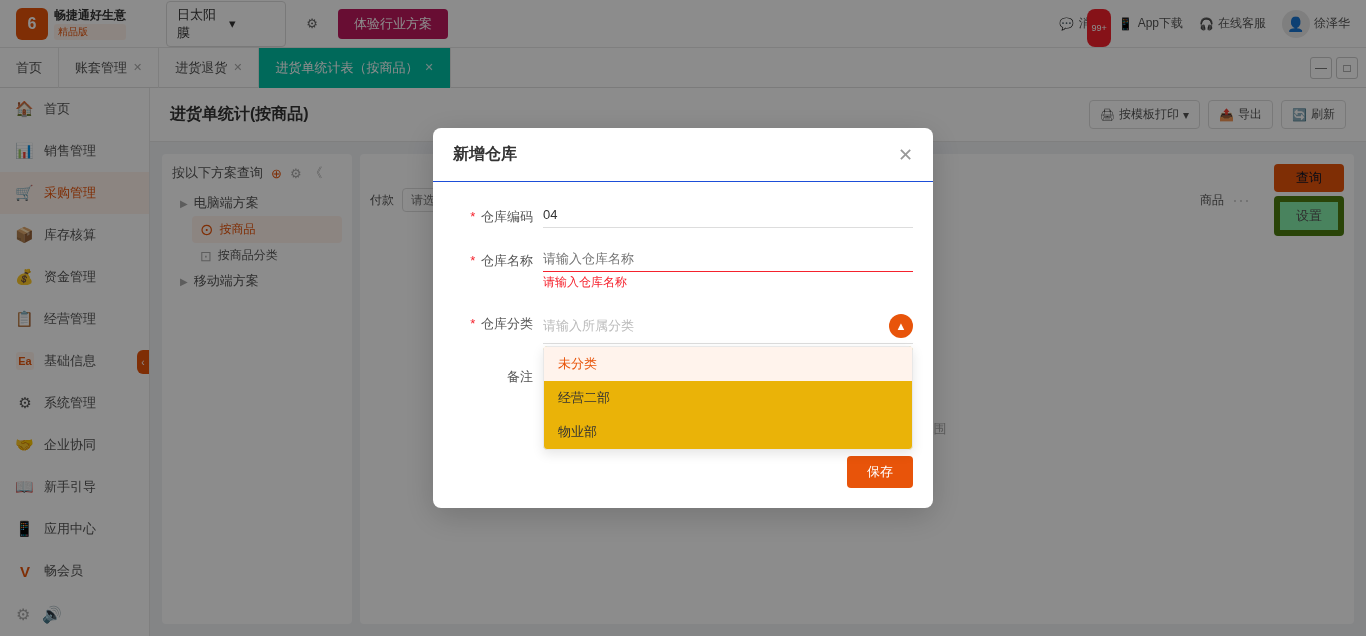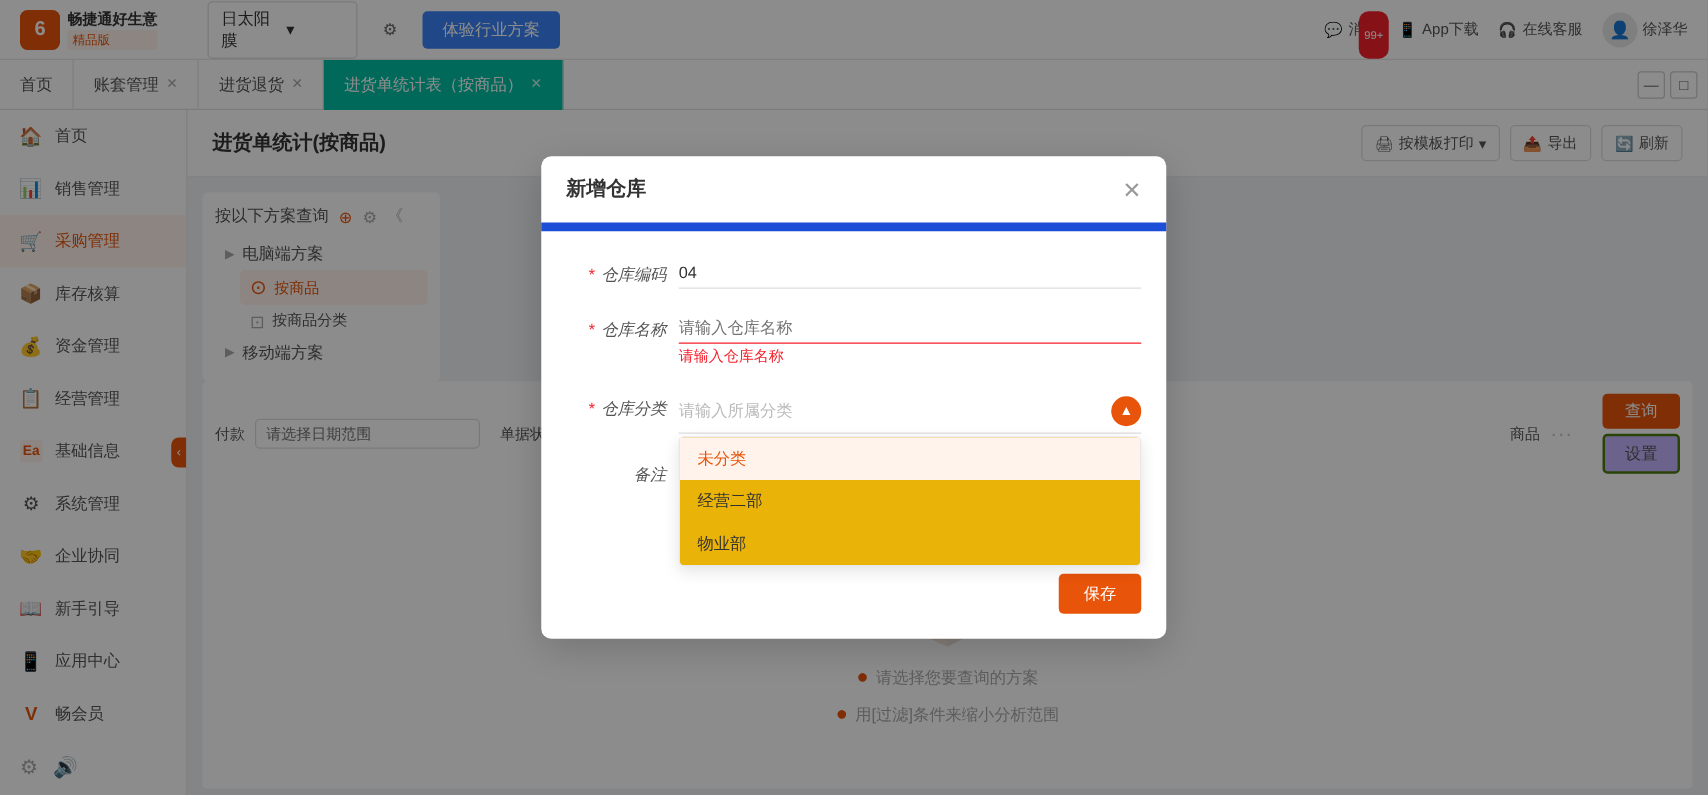"体验行业方案" .trial-btn { background: #3b82f6 -> #be185d }
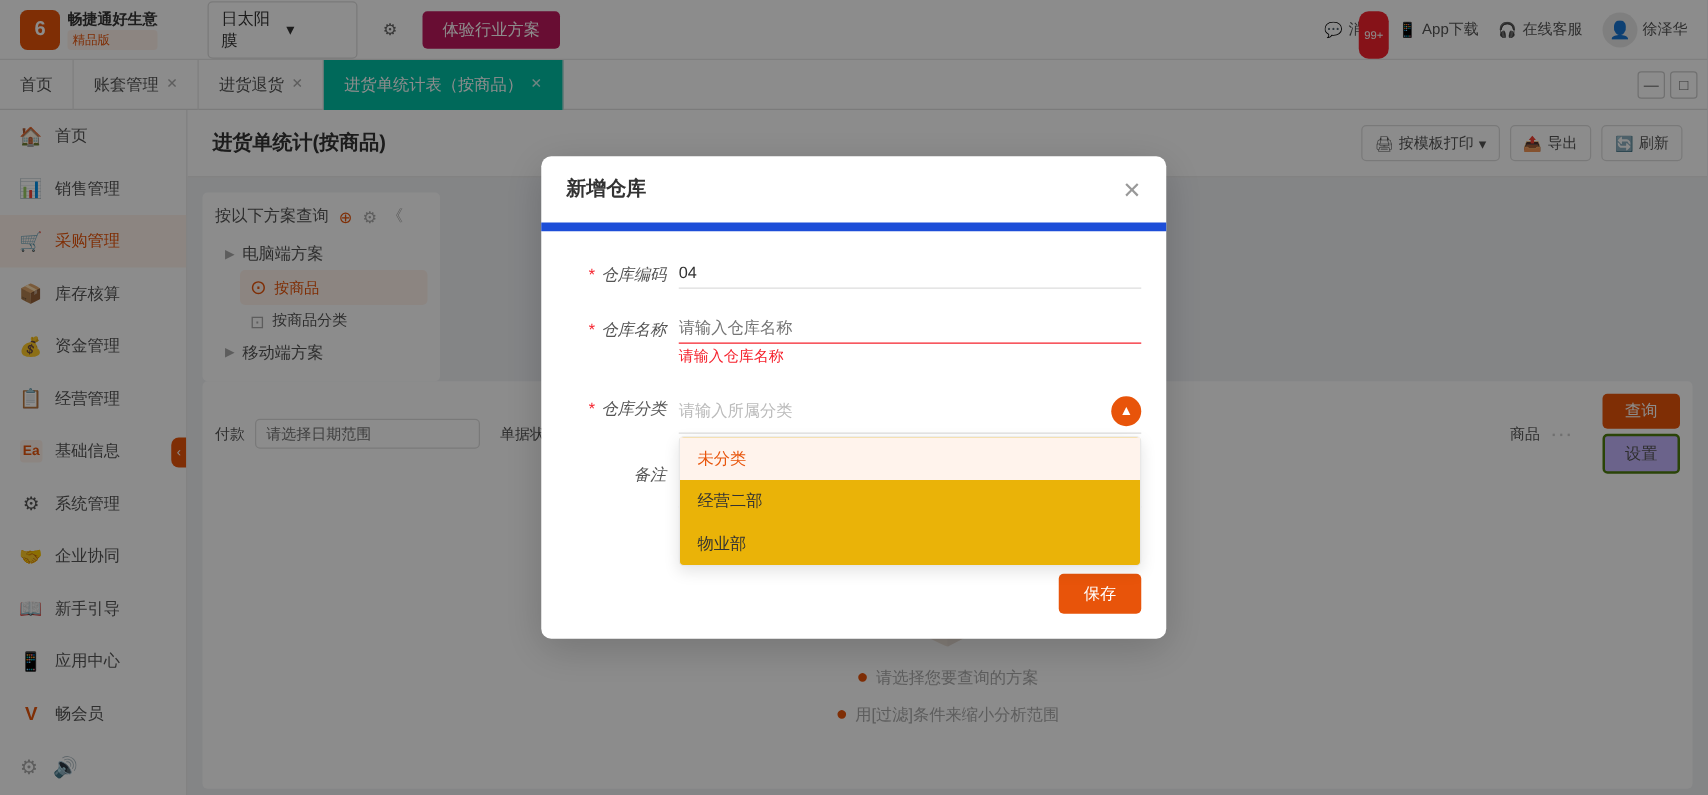"新增仓库" .modal-header { border-bottom: 7px solid #1d4ed8 -> 1px solid #1d4ed8 }
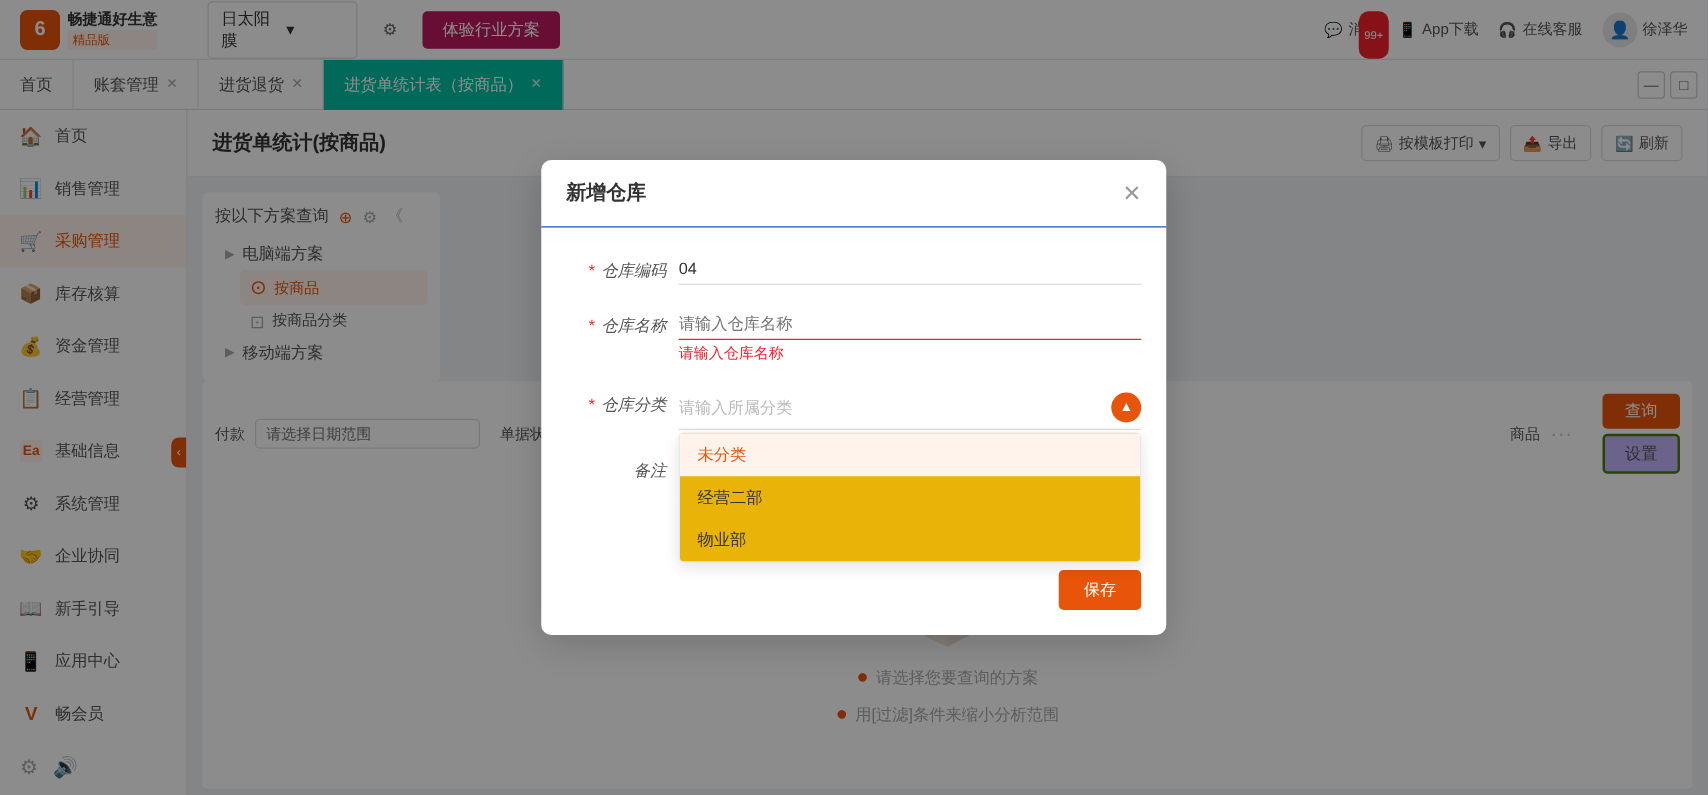"按以下方案查询" div { flex-direction: column -> none }
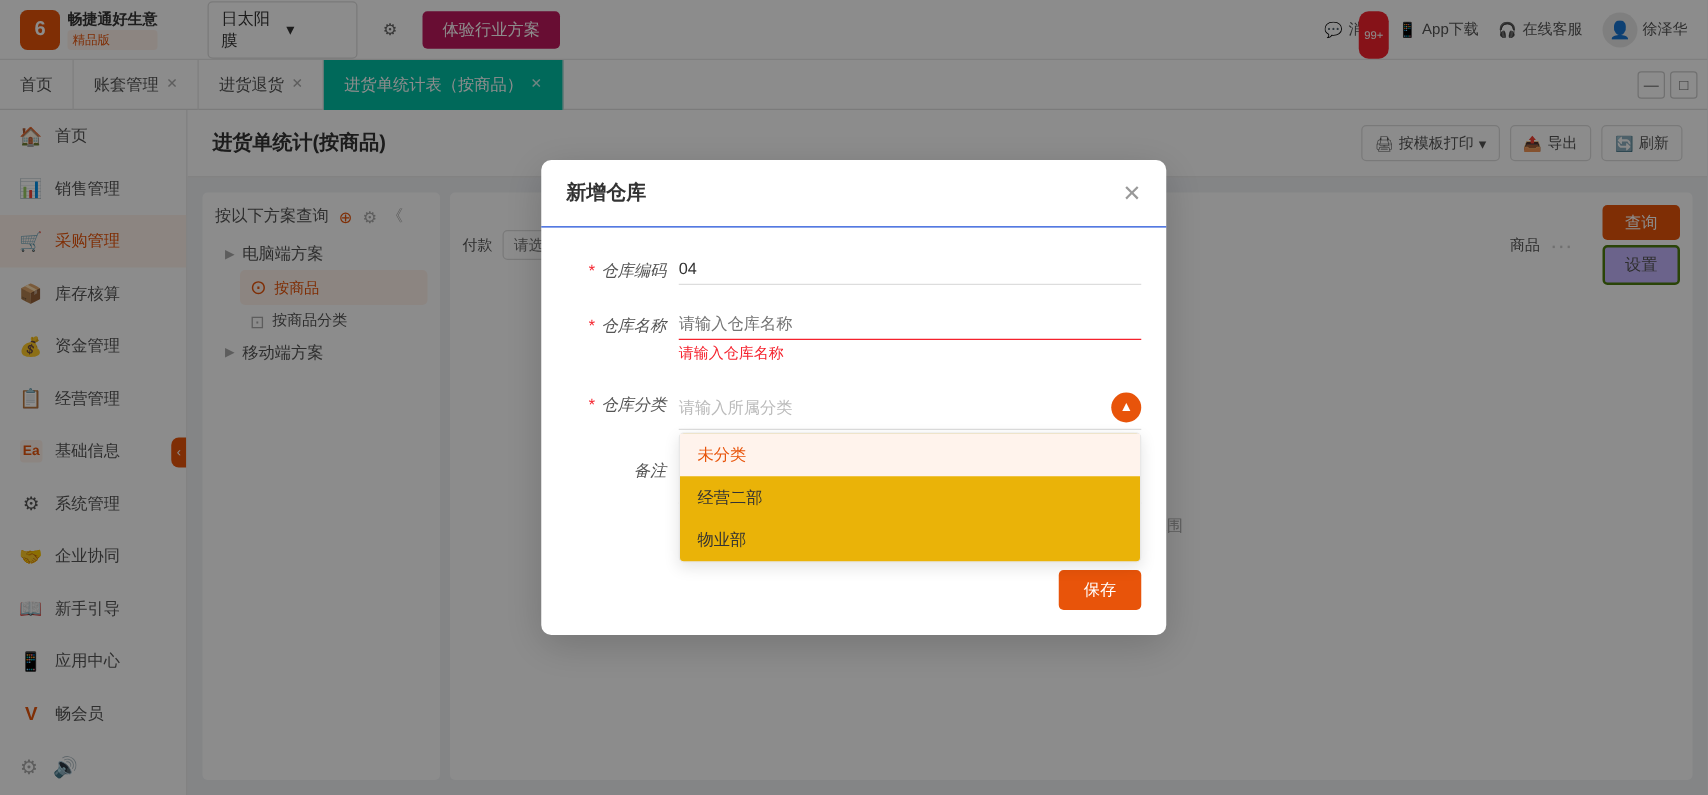"查询" .query-btn { color: #ffffff -> #0f172a }
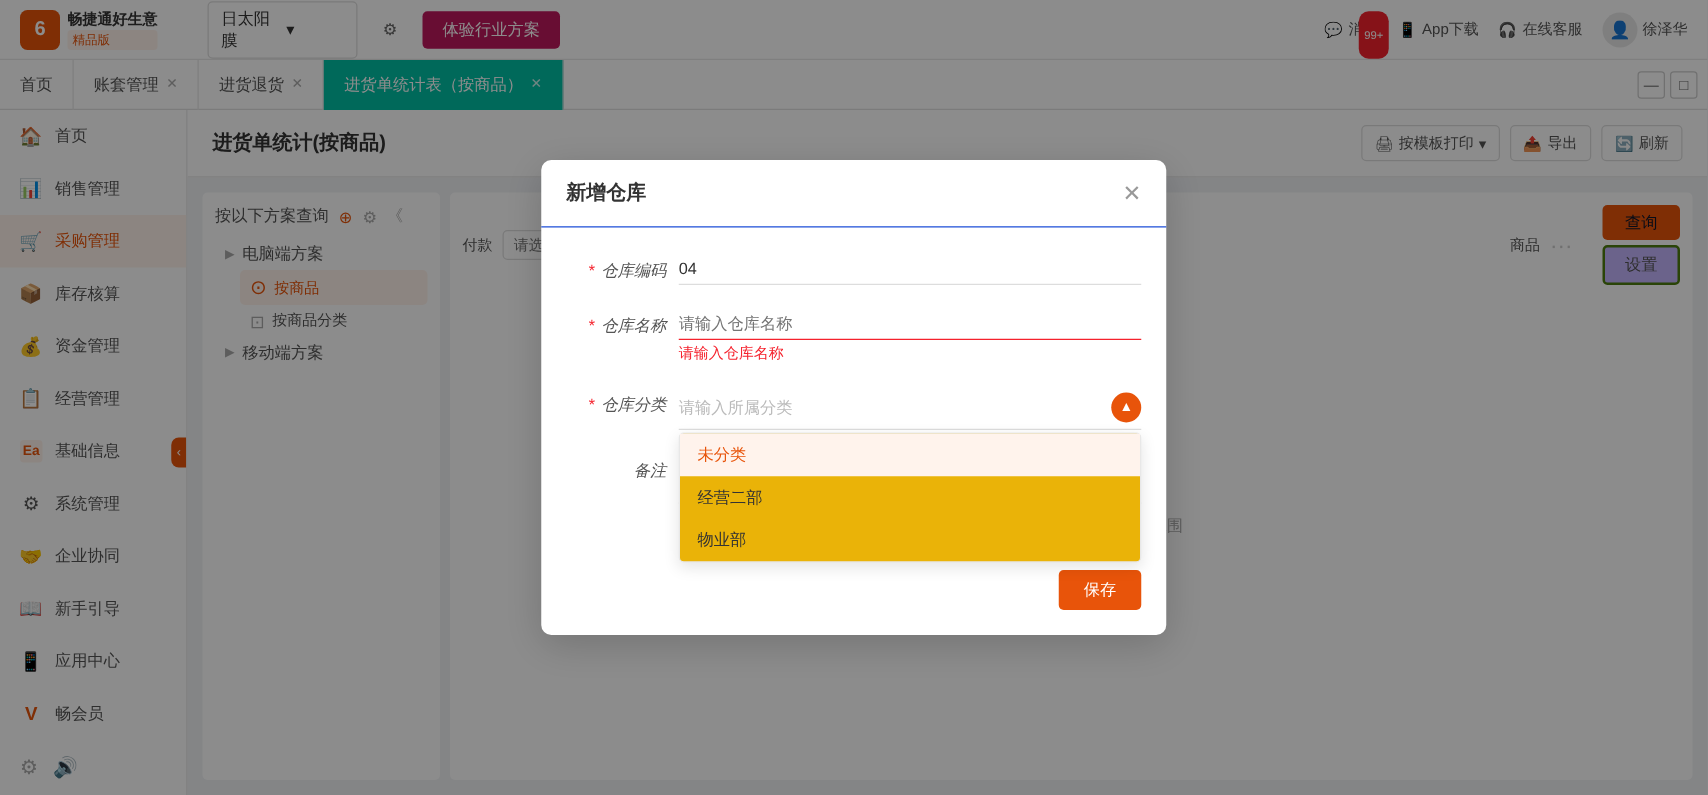"* 仓库编码" .form-label { font-style: italic -> none }
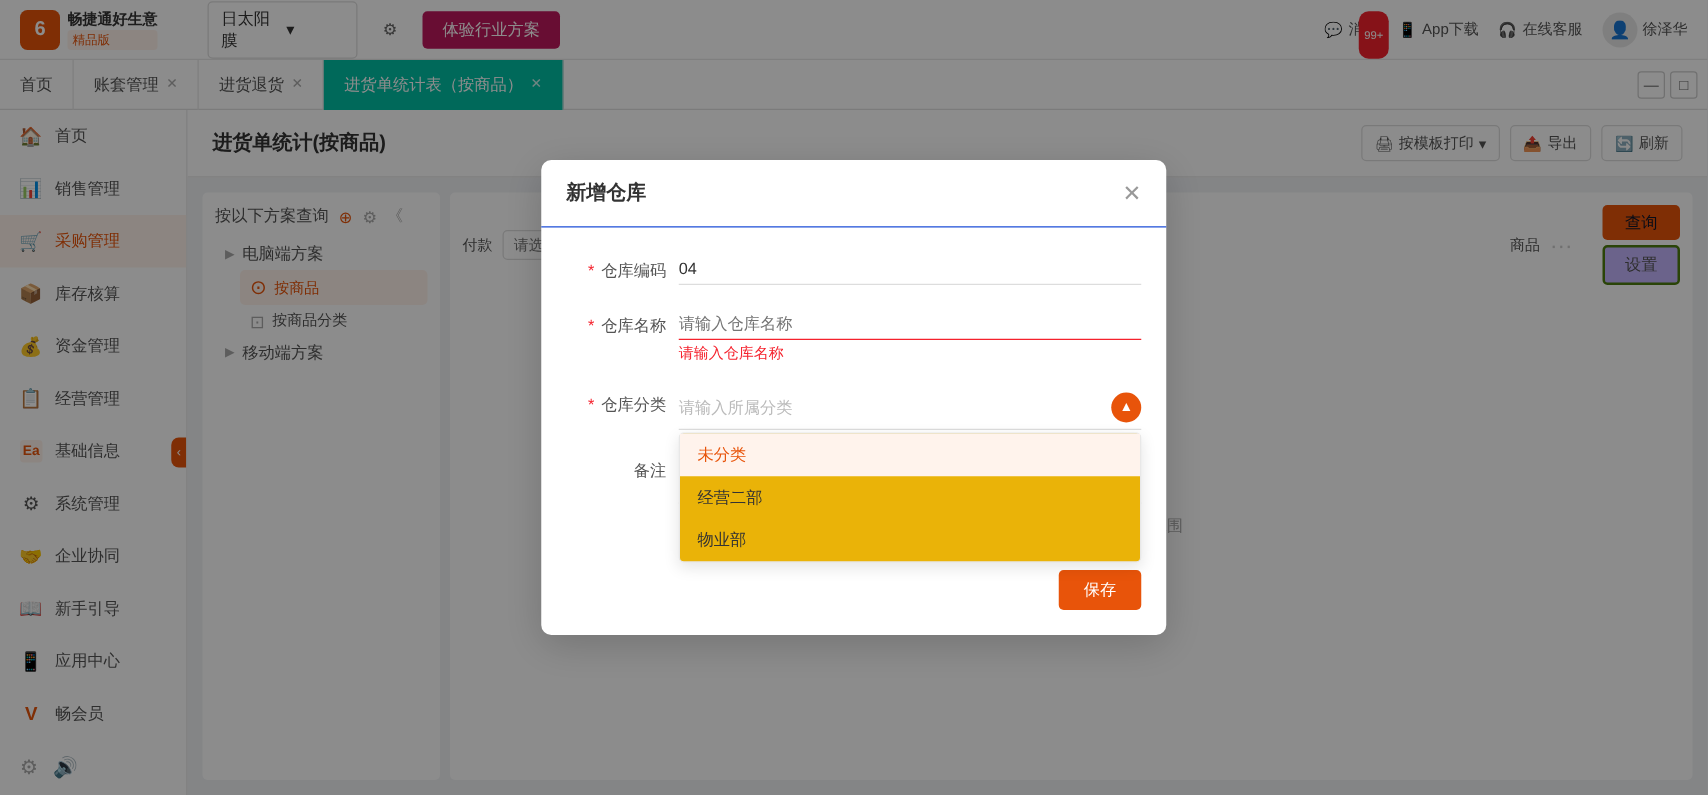"设置" .set-btn { background: #c4b5fd -> #86efac; border: 2px solid #4d7c0f -> 6px solid #4d7c0f }
